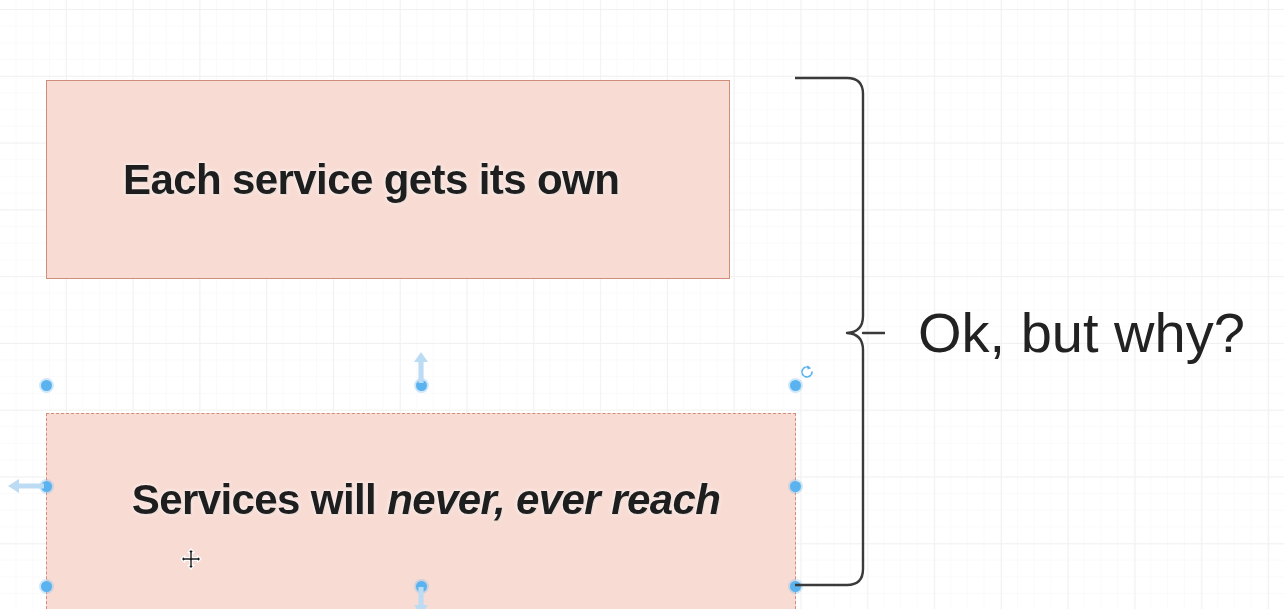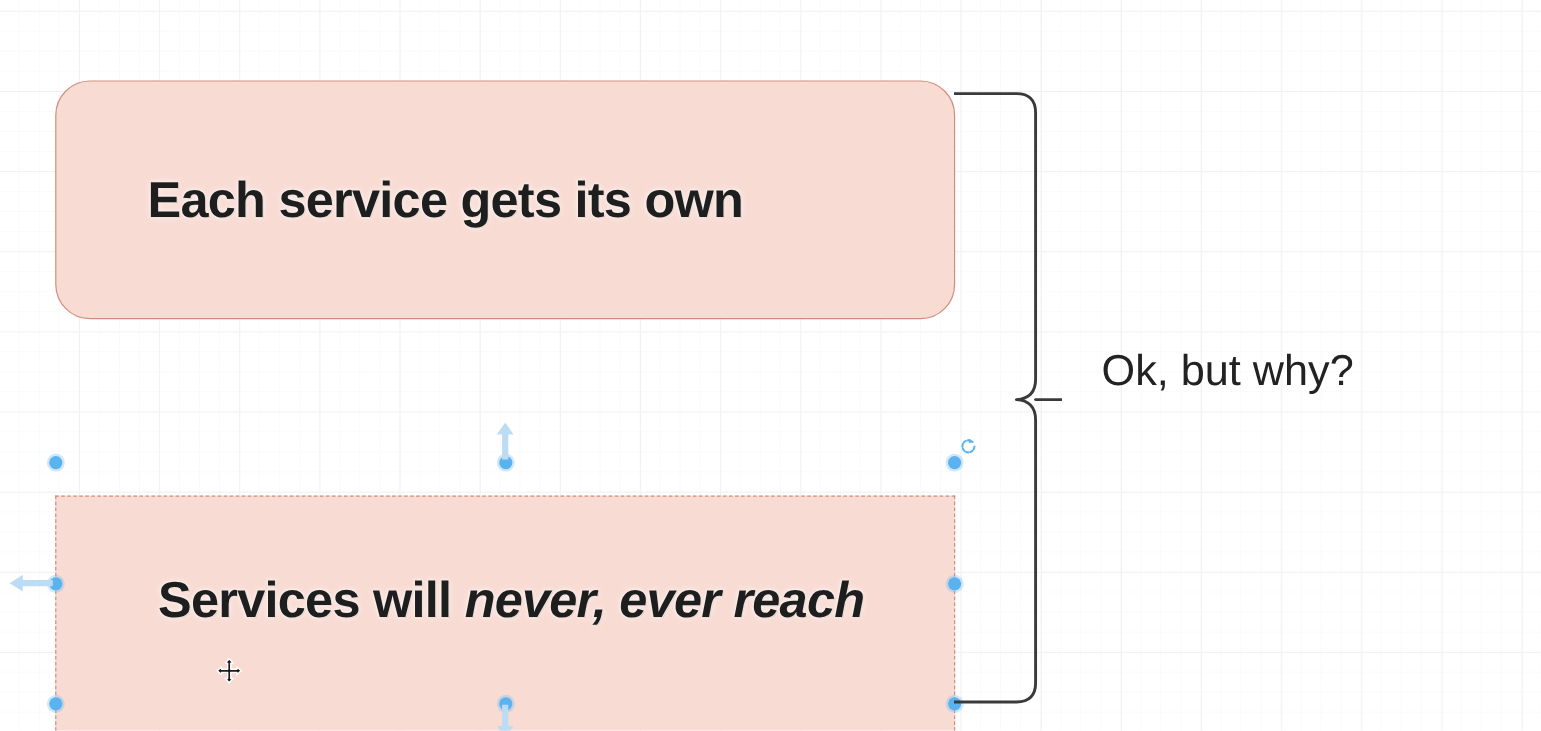"Each service gets its own" #note-top { border-radius: 29px -> none; top: 67px -> 80px; width: 750px -> 684px }
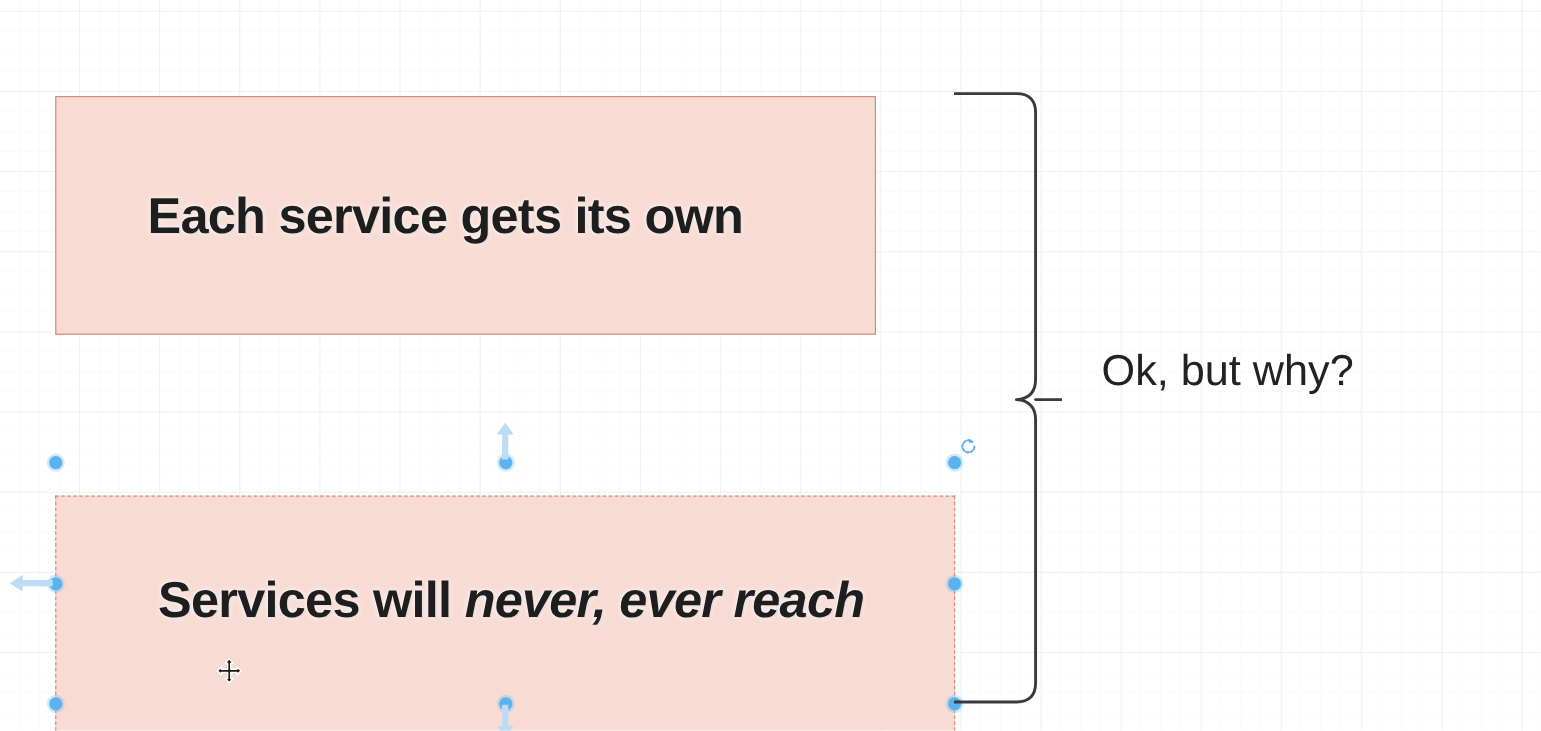"Ok, but why?" #caption { font-size: 36px -> 56px; top: 291px -> 305px }
